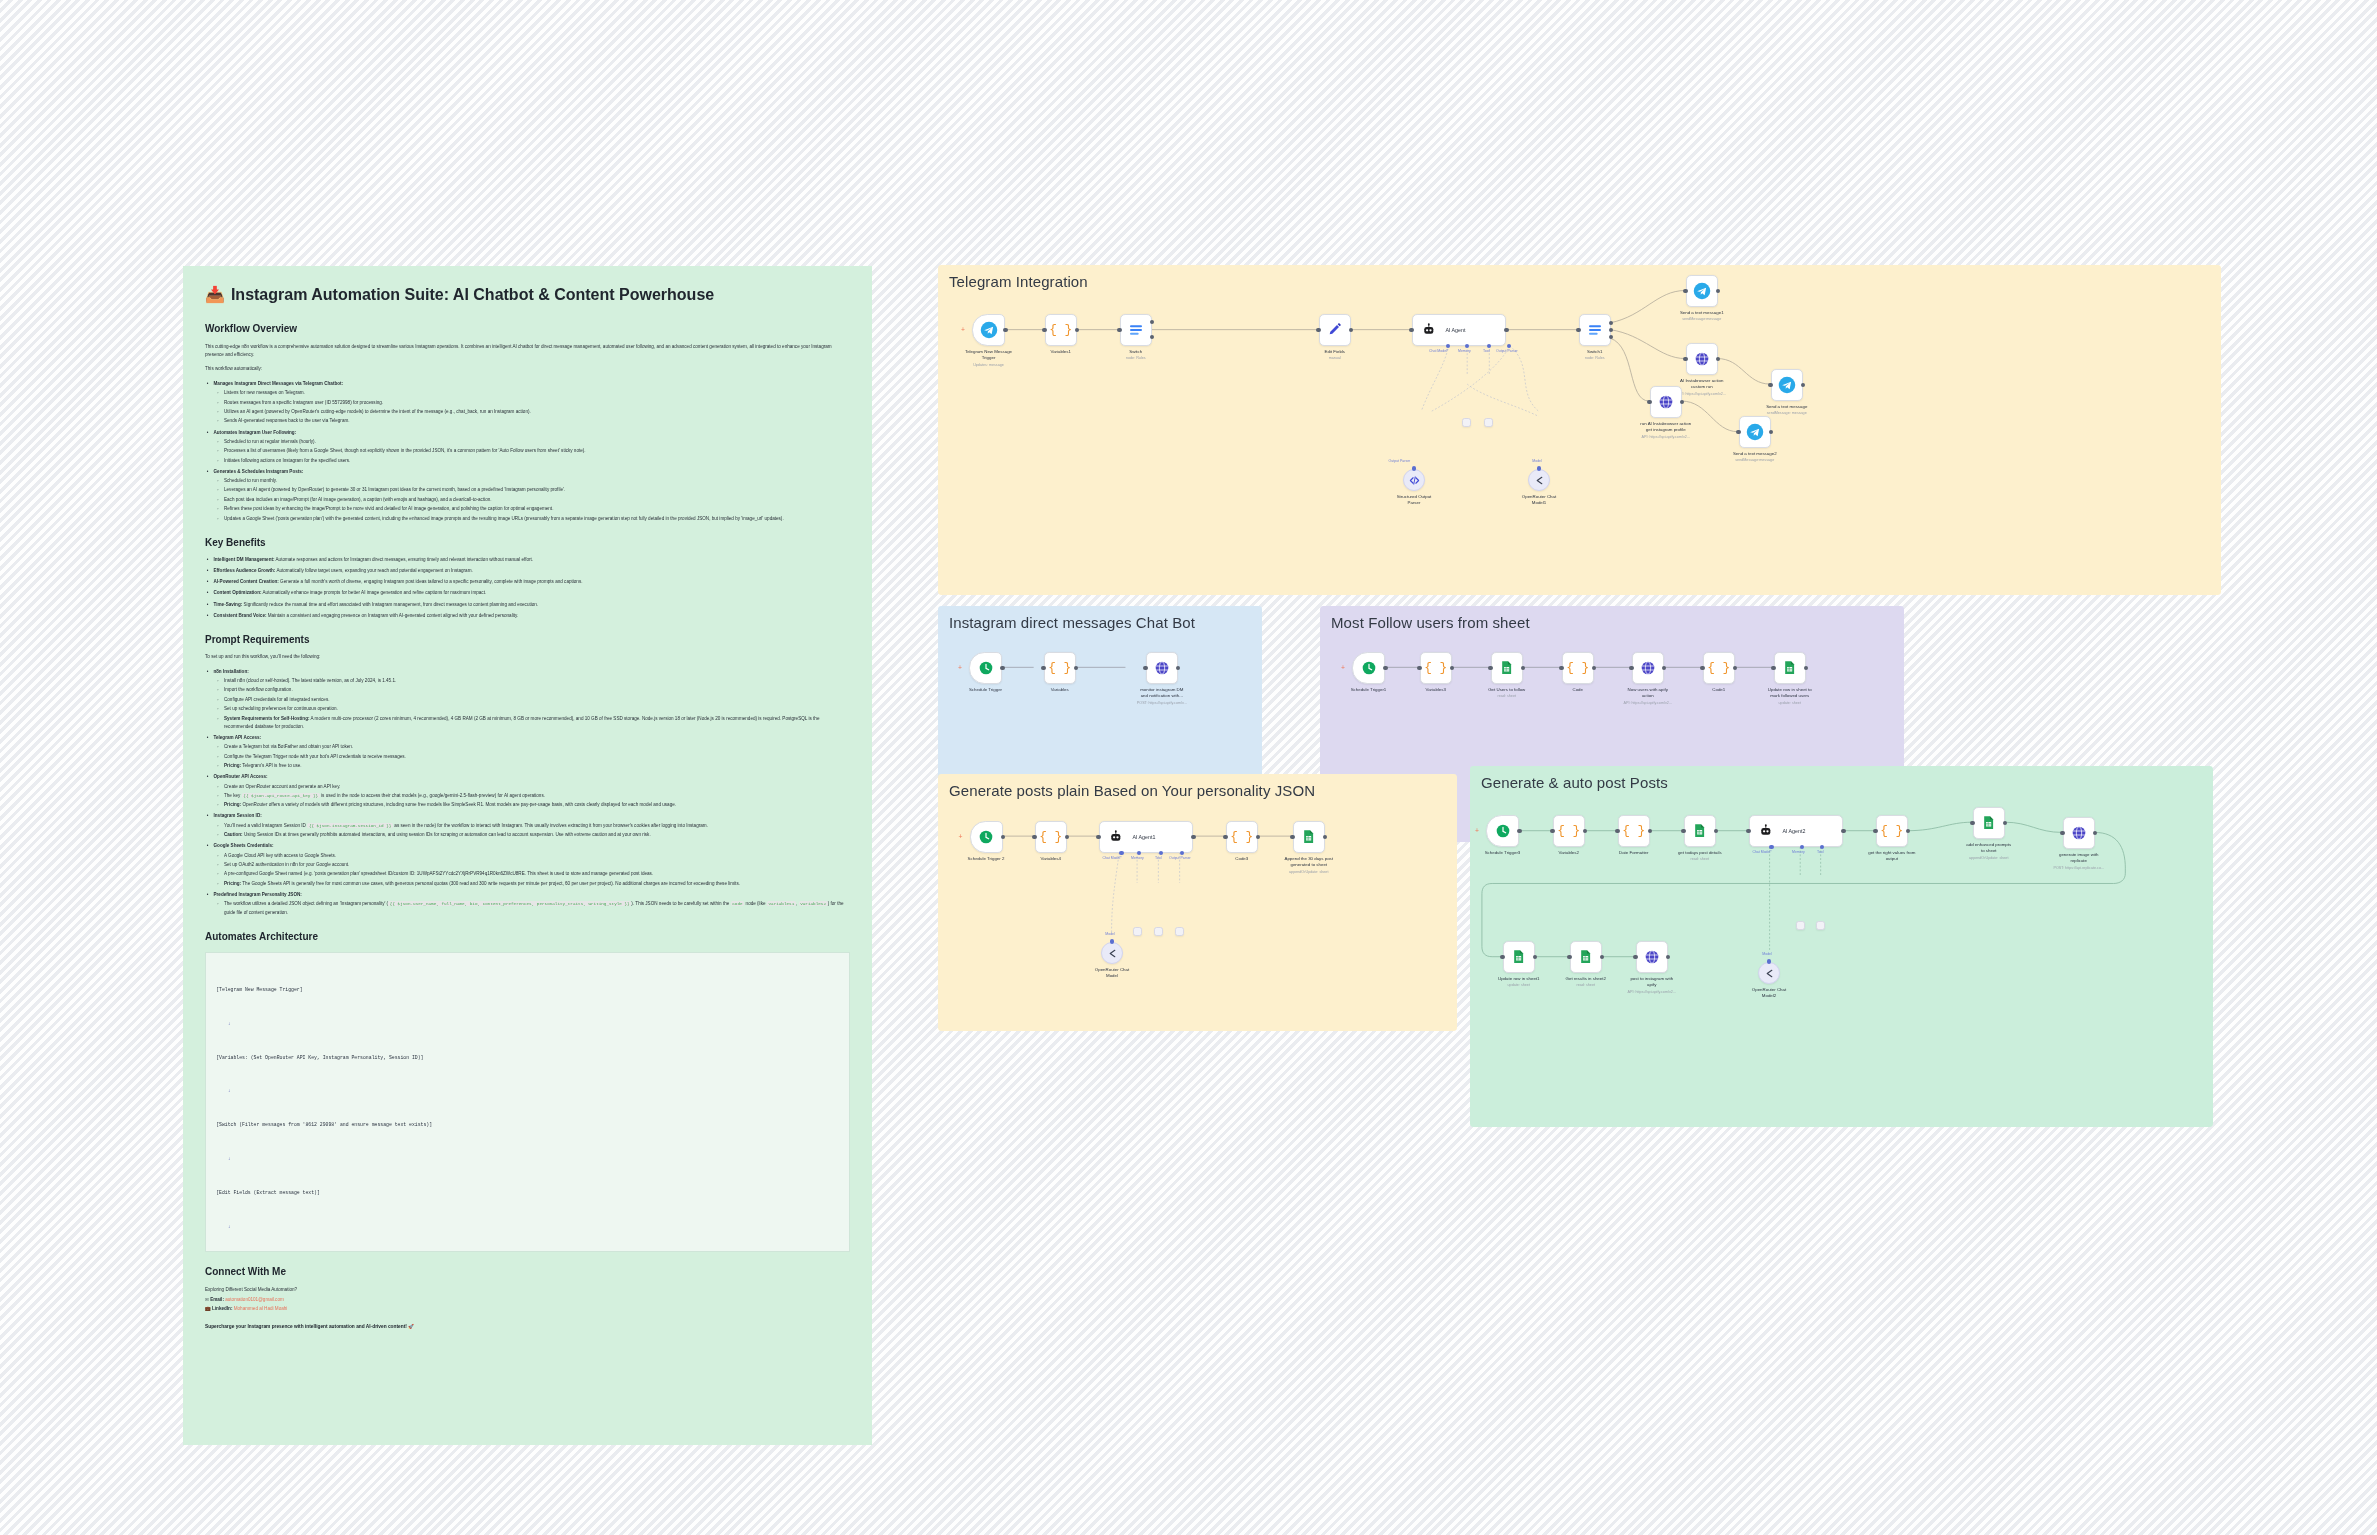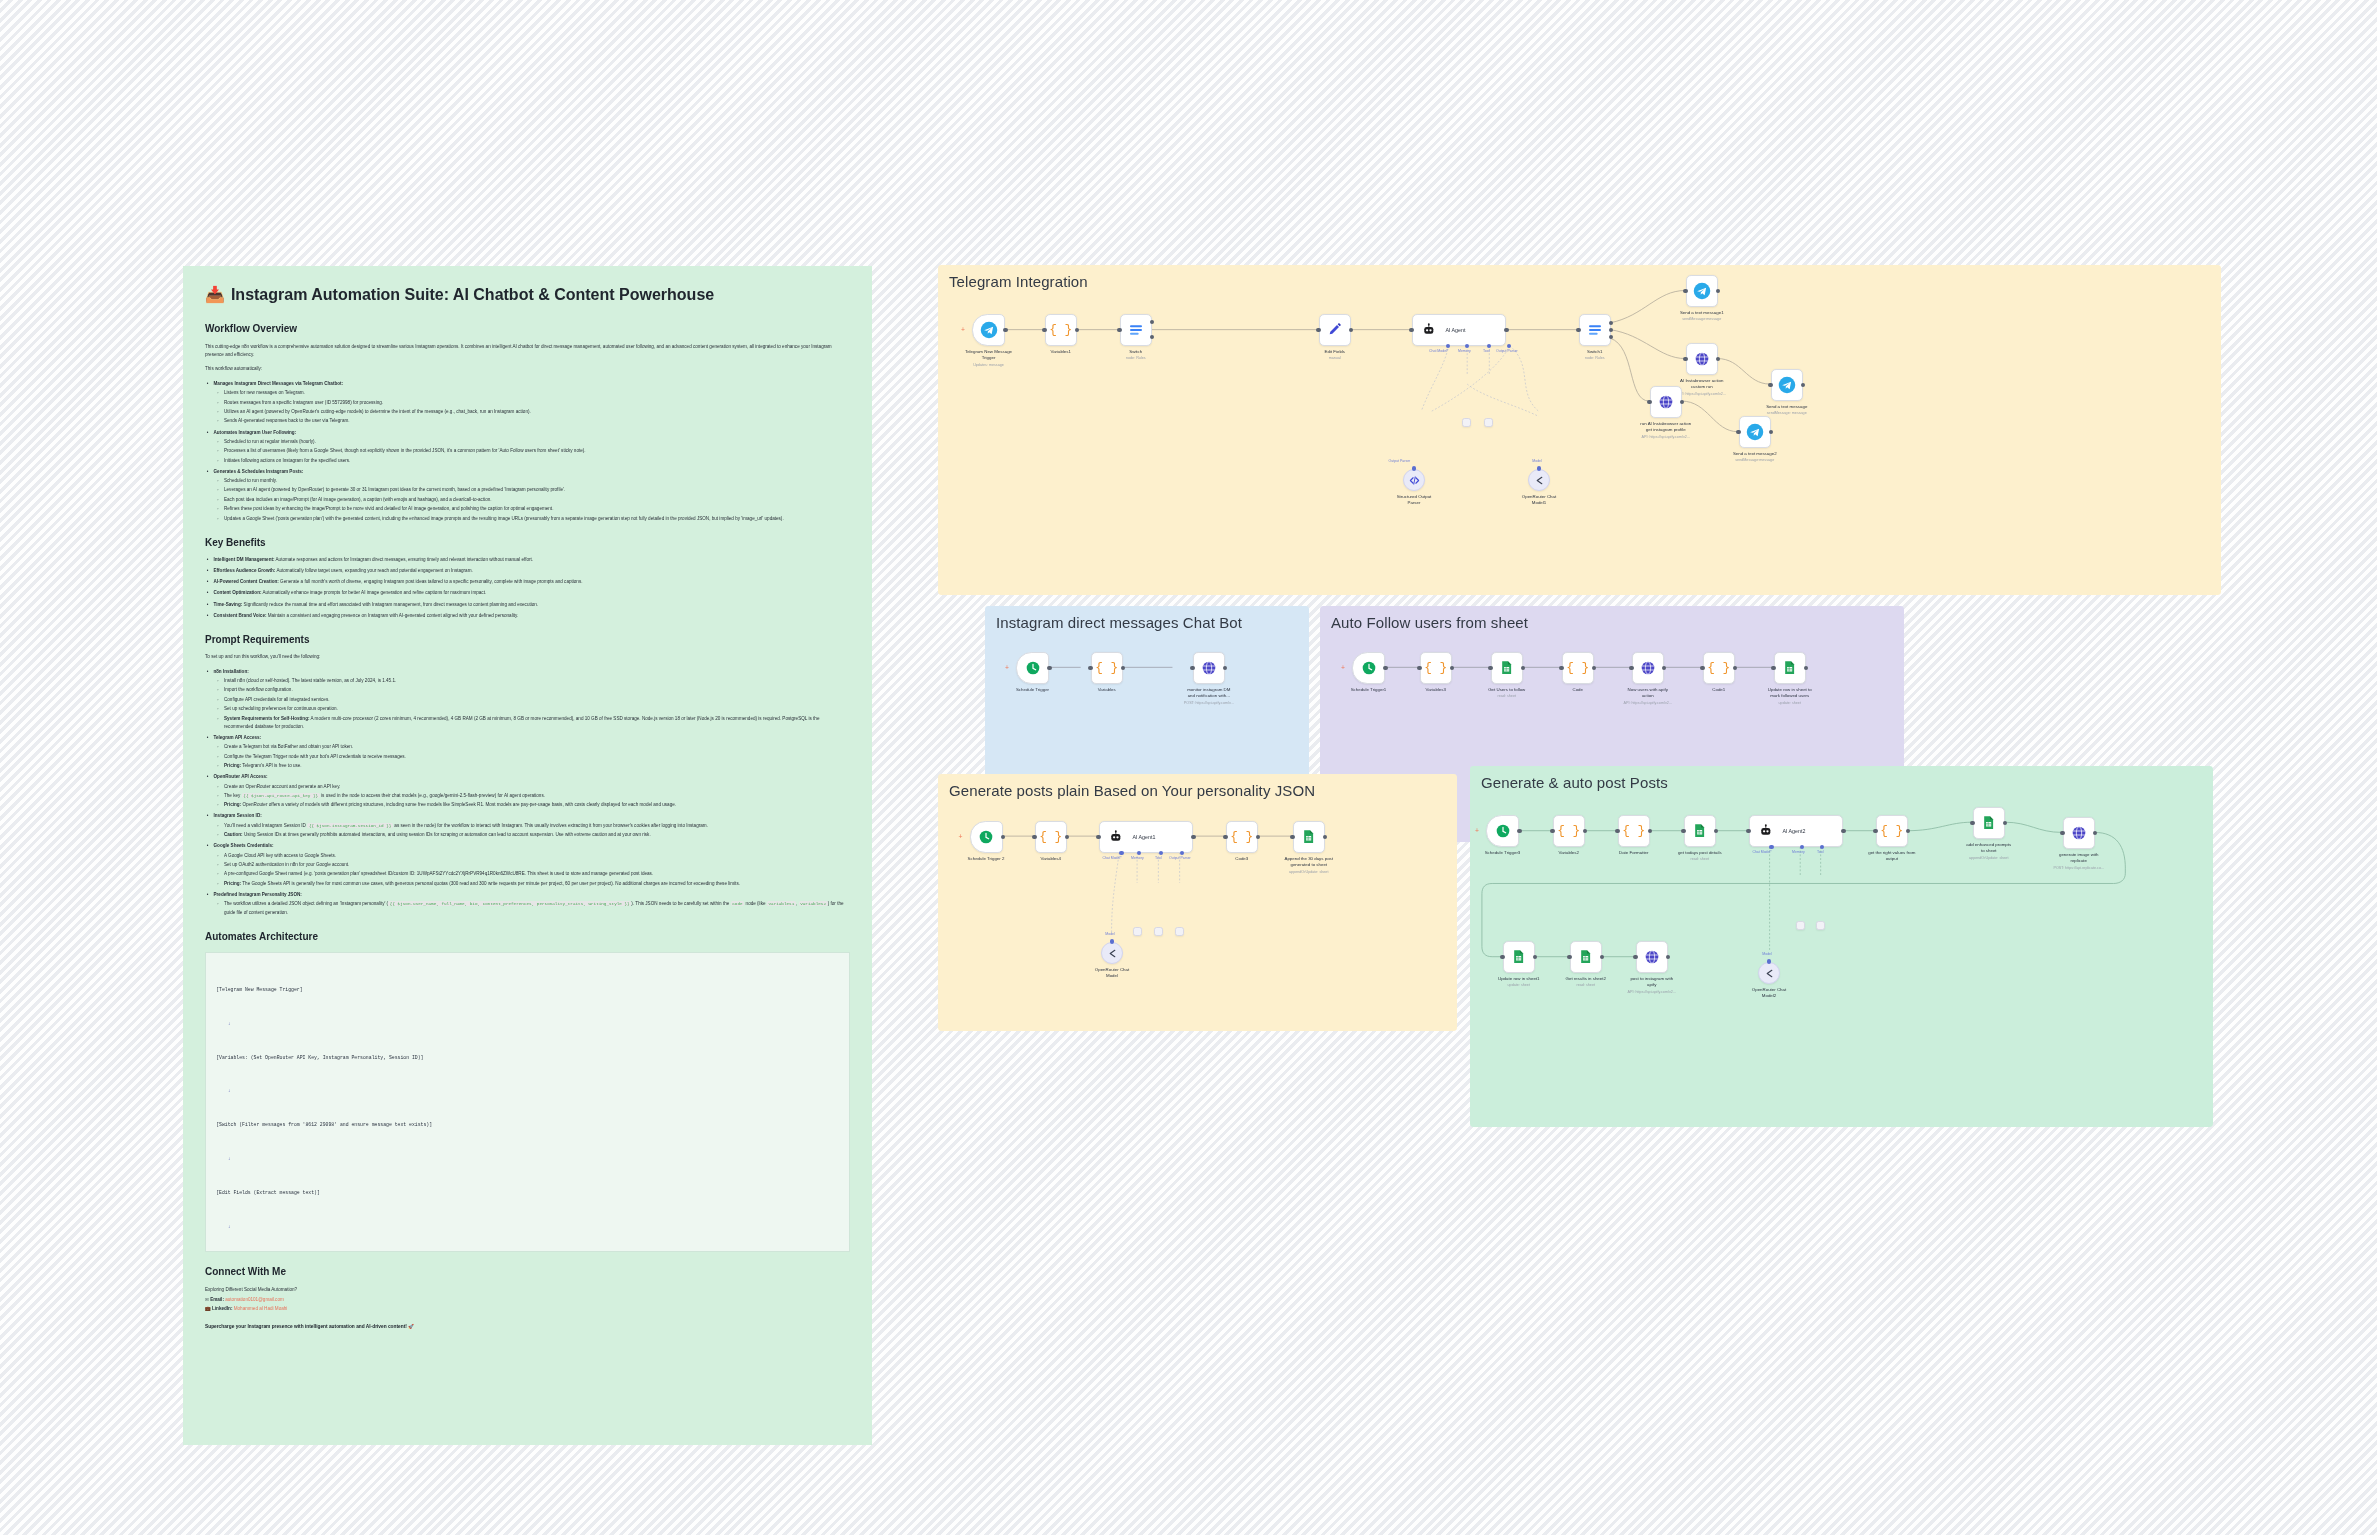"Instagram direct messages Chat Bot" #panel-igdm { margin-left: 47px -> none }
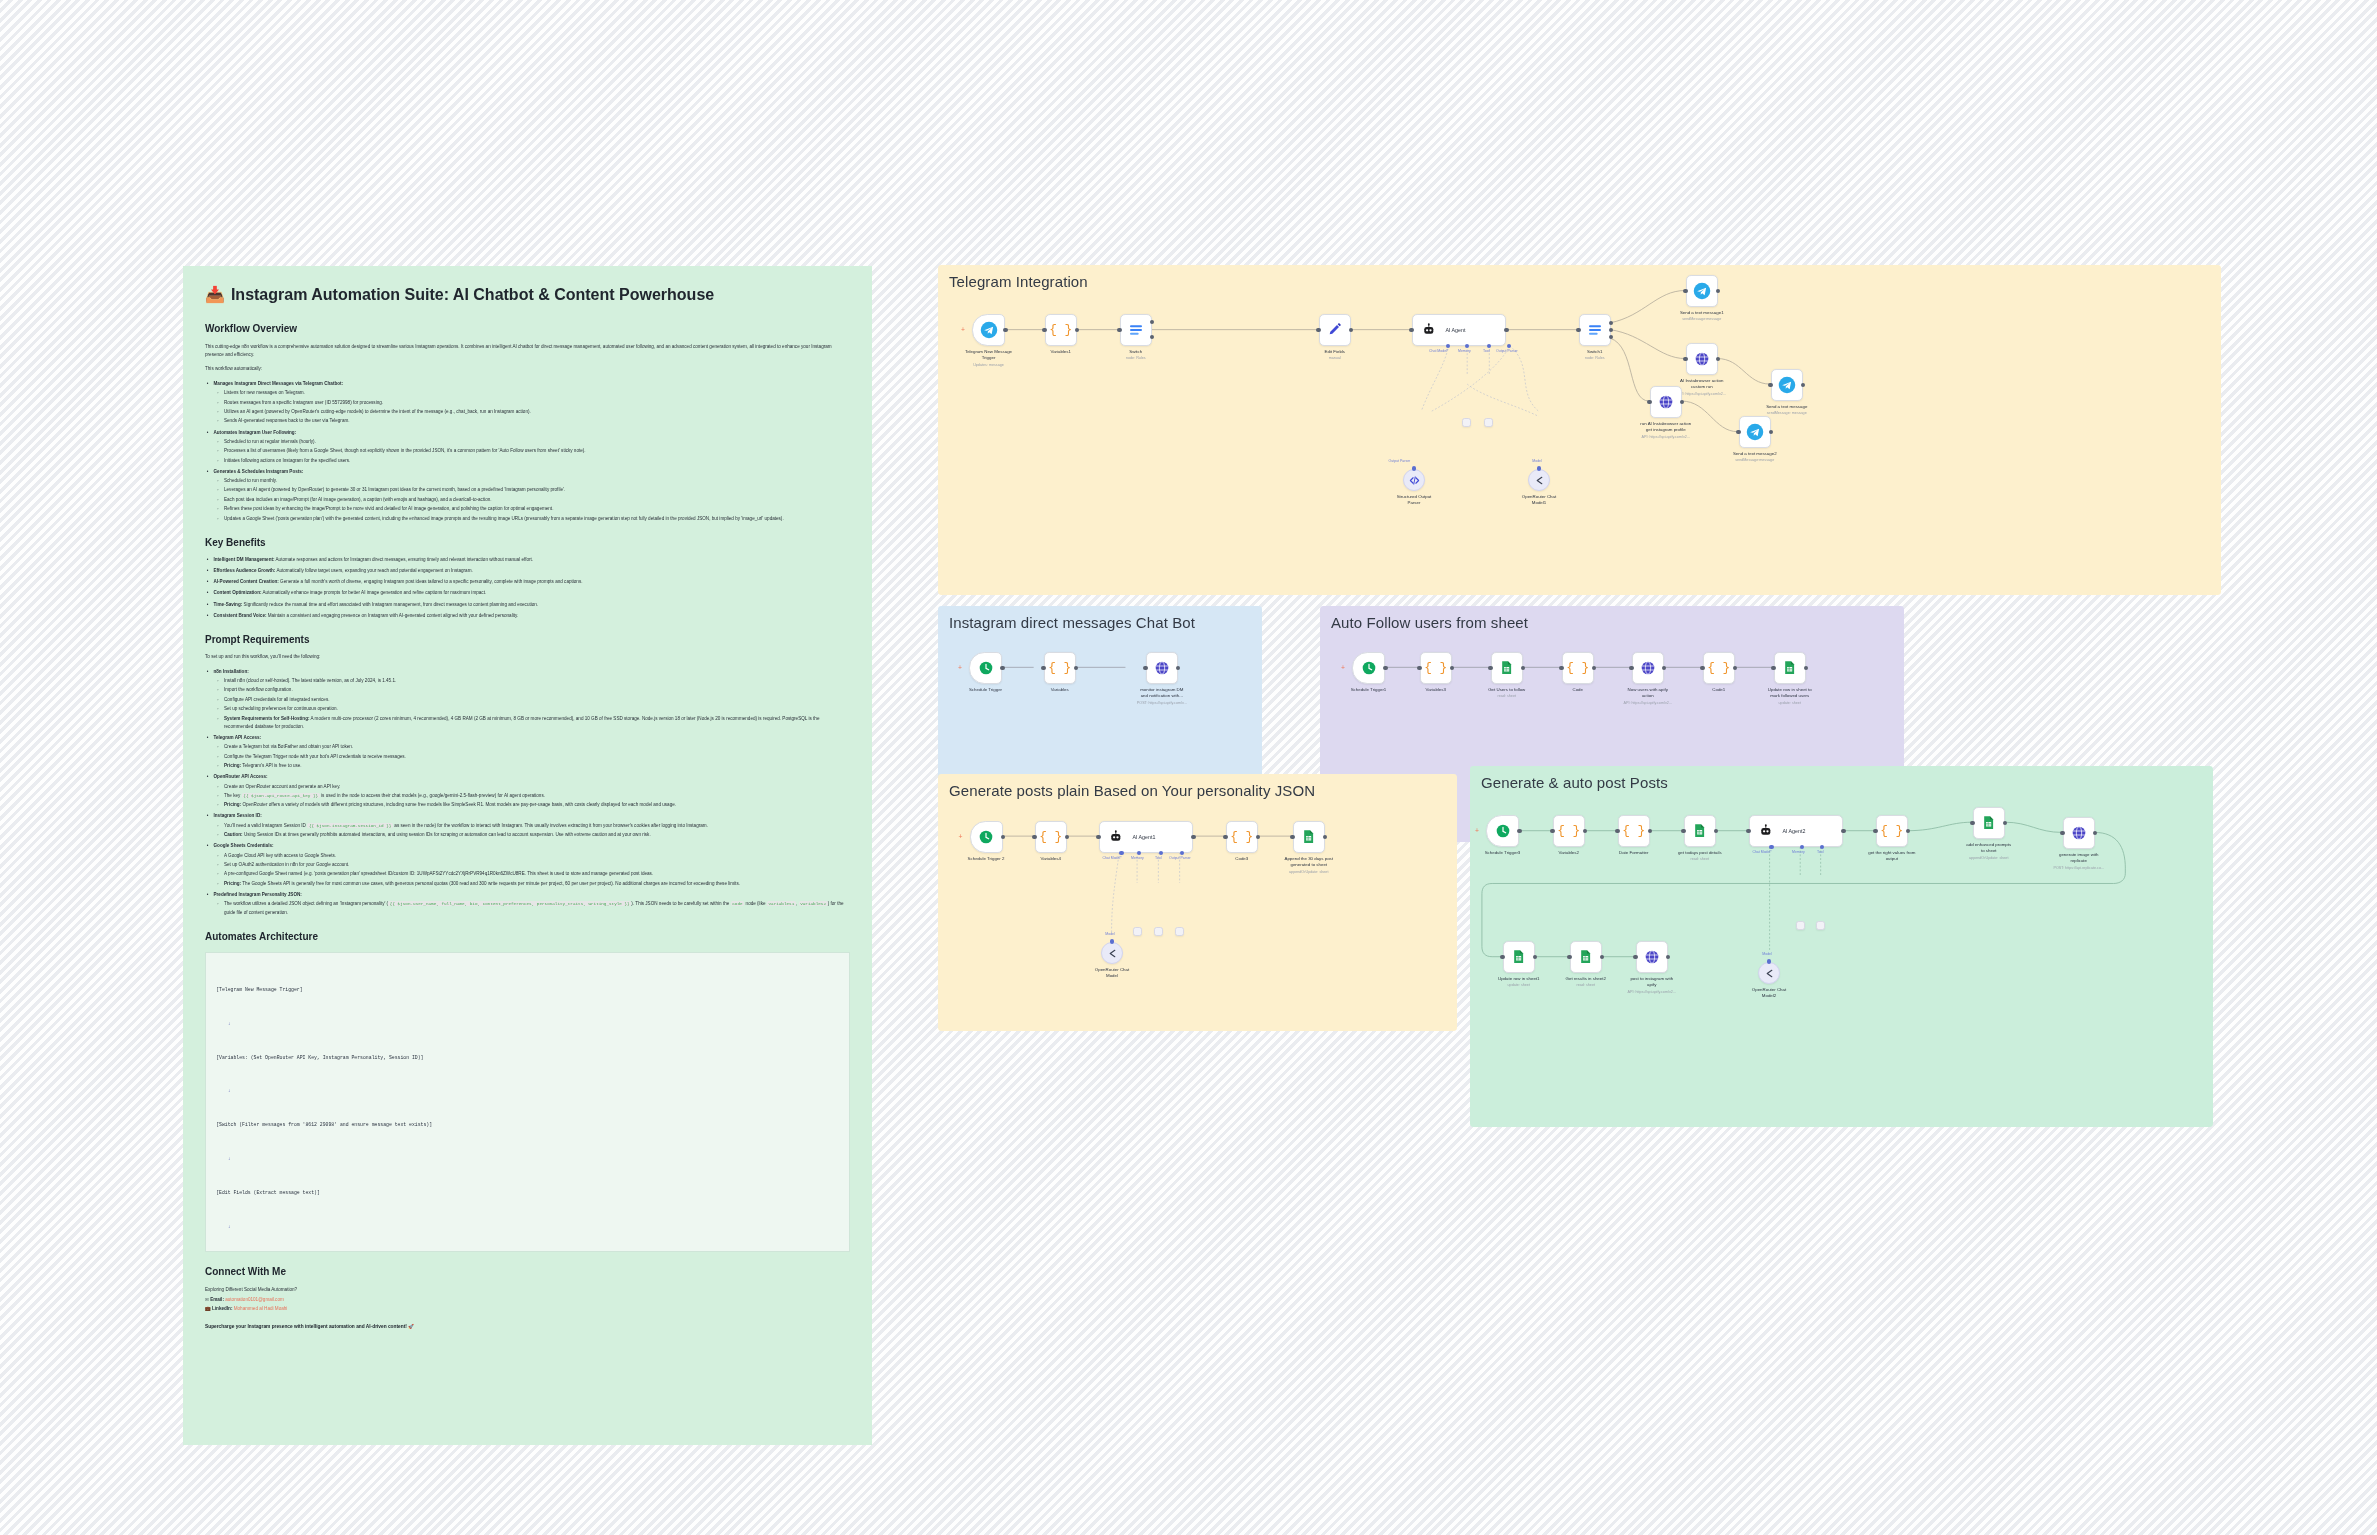"Auto Follow users from sheet" div.panel-title { text: Auto -> Most }
